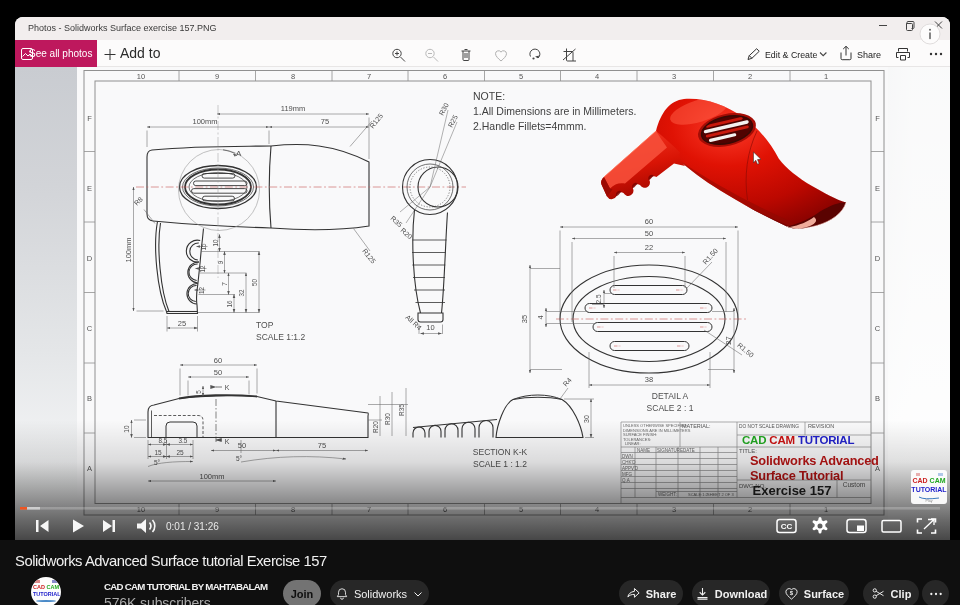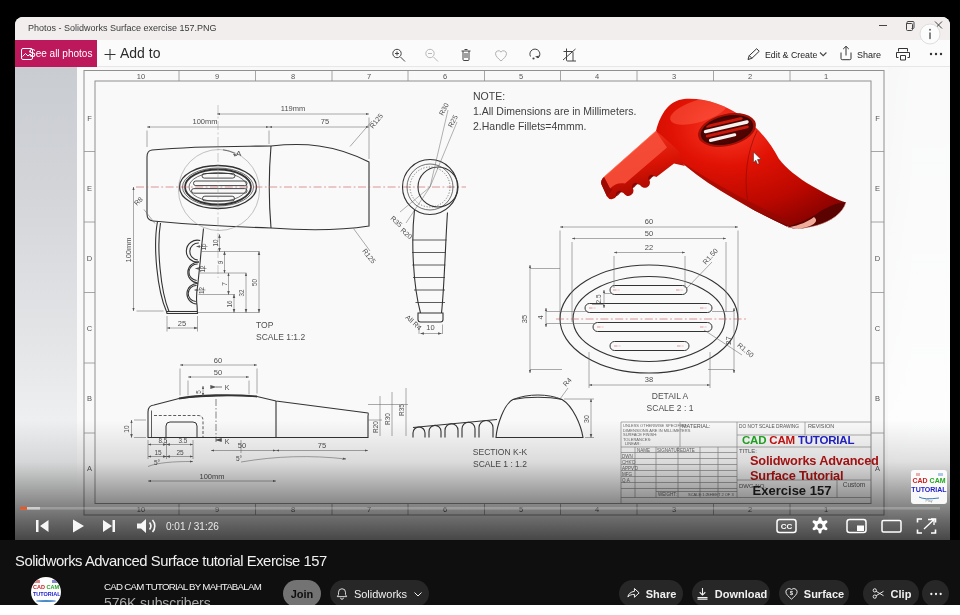"CAD CAM TUTORIAL BY MAHTABALAM" .chname { font-weight: normal -> bold }
